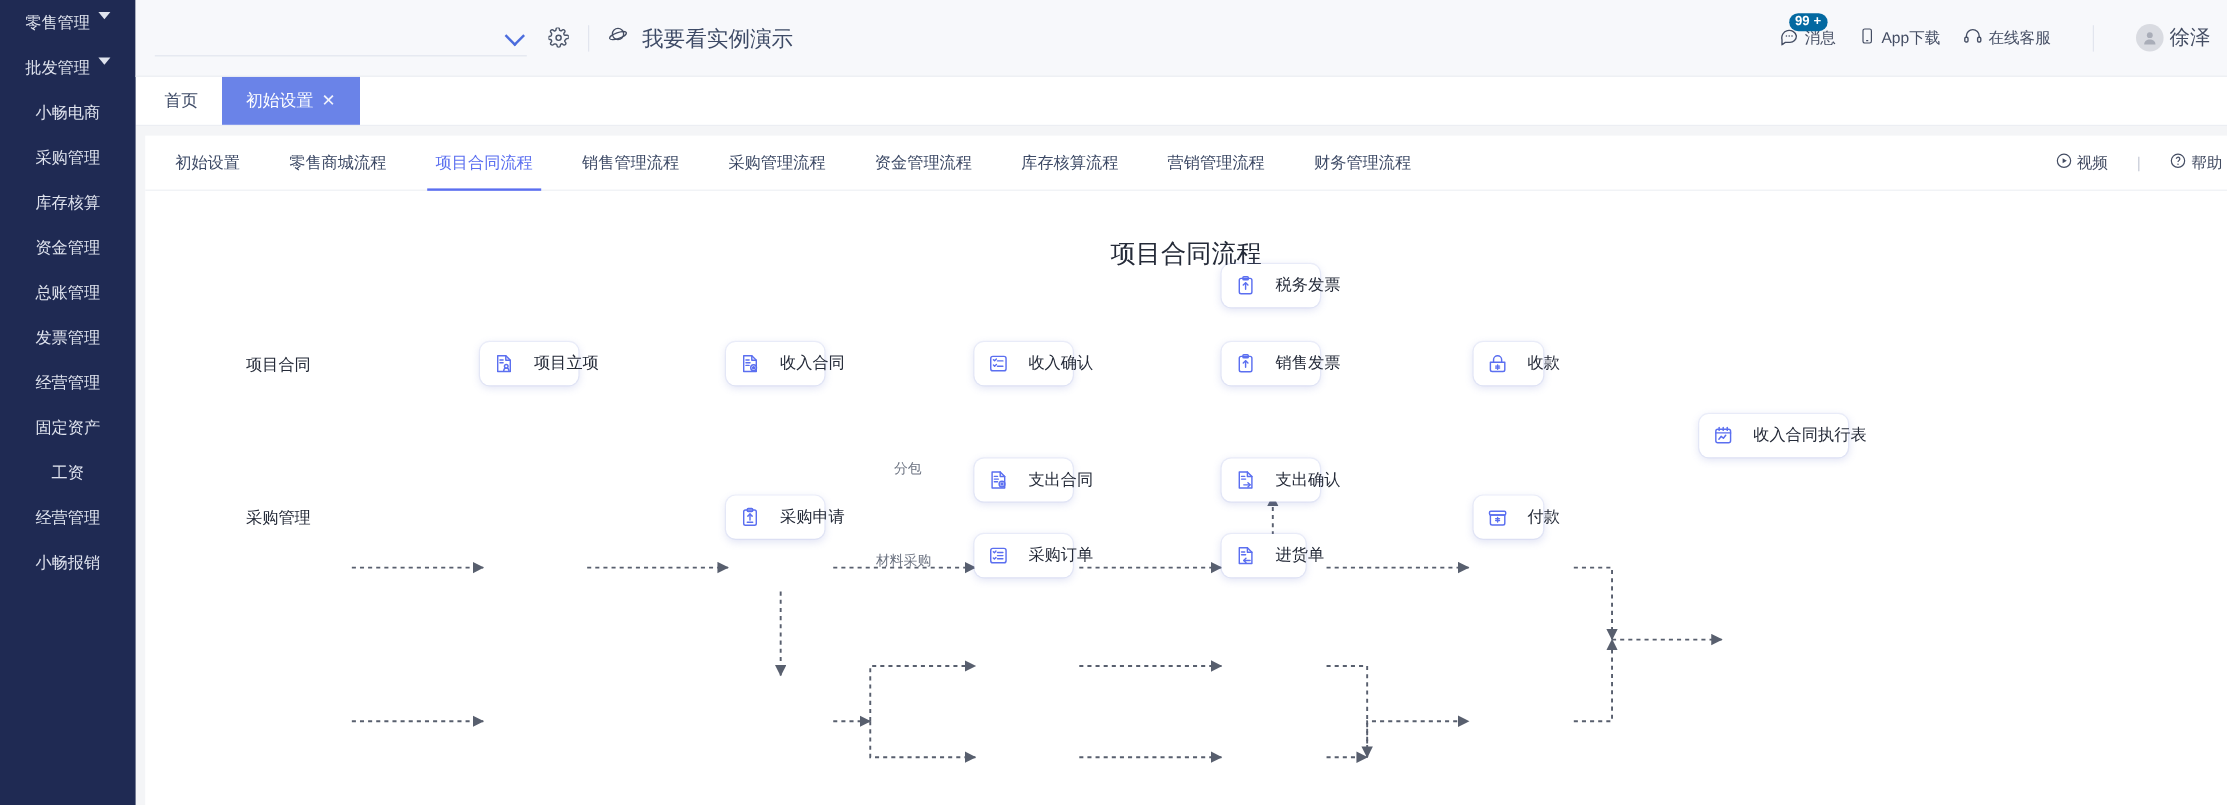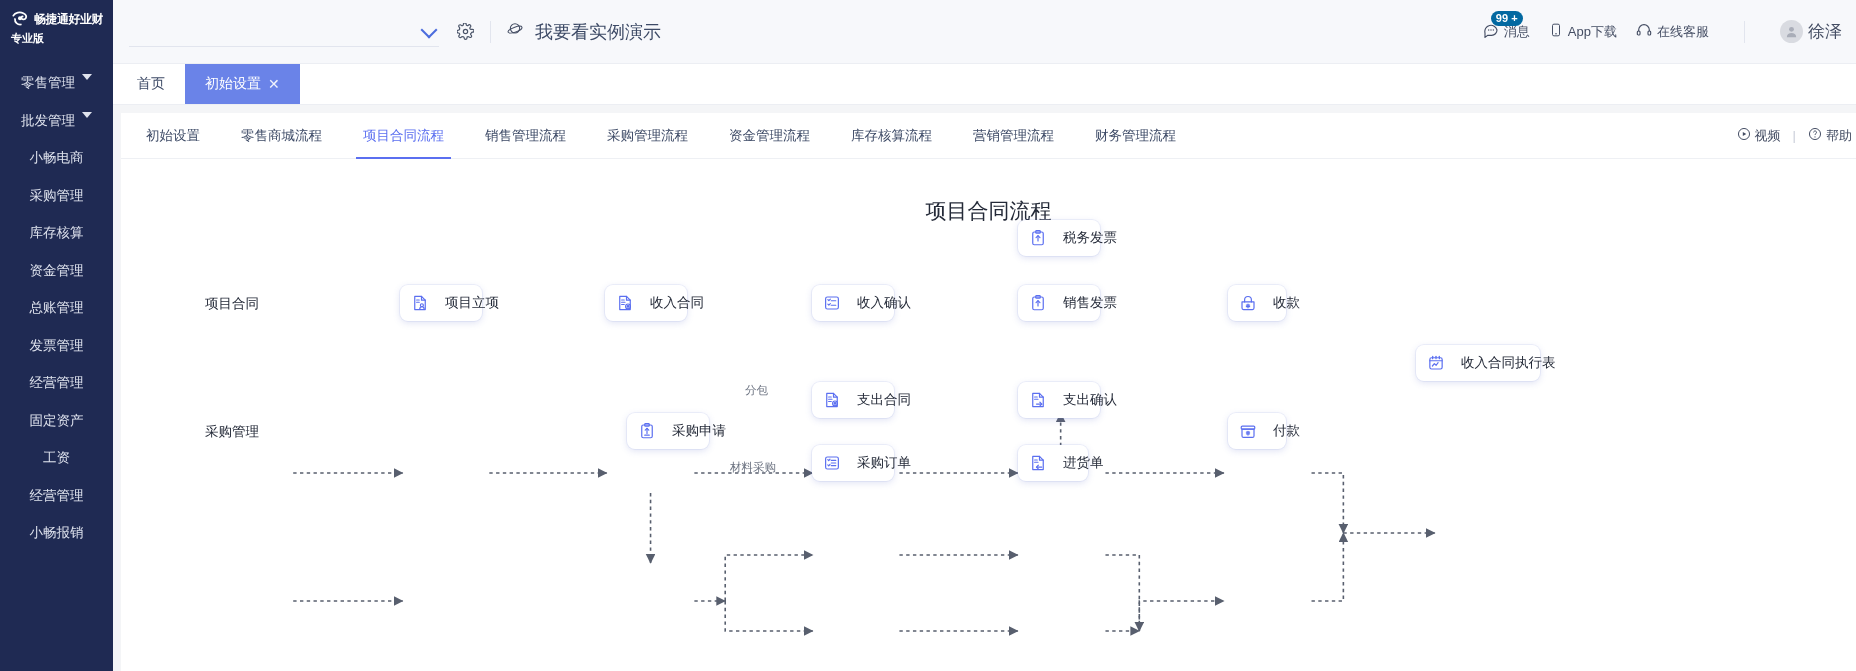"畅捷通好业财" div.brand { html: <div> <div> <span> <svg> <path></path> <path></path> <circle></circle> <path></path> </svg> </span> <span>畅捷通好业财</span> </div> <div>专业版</div> </div> -> none }
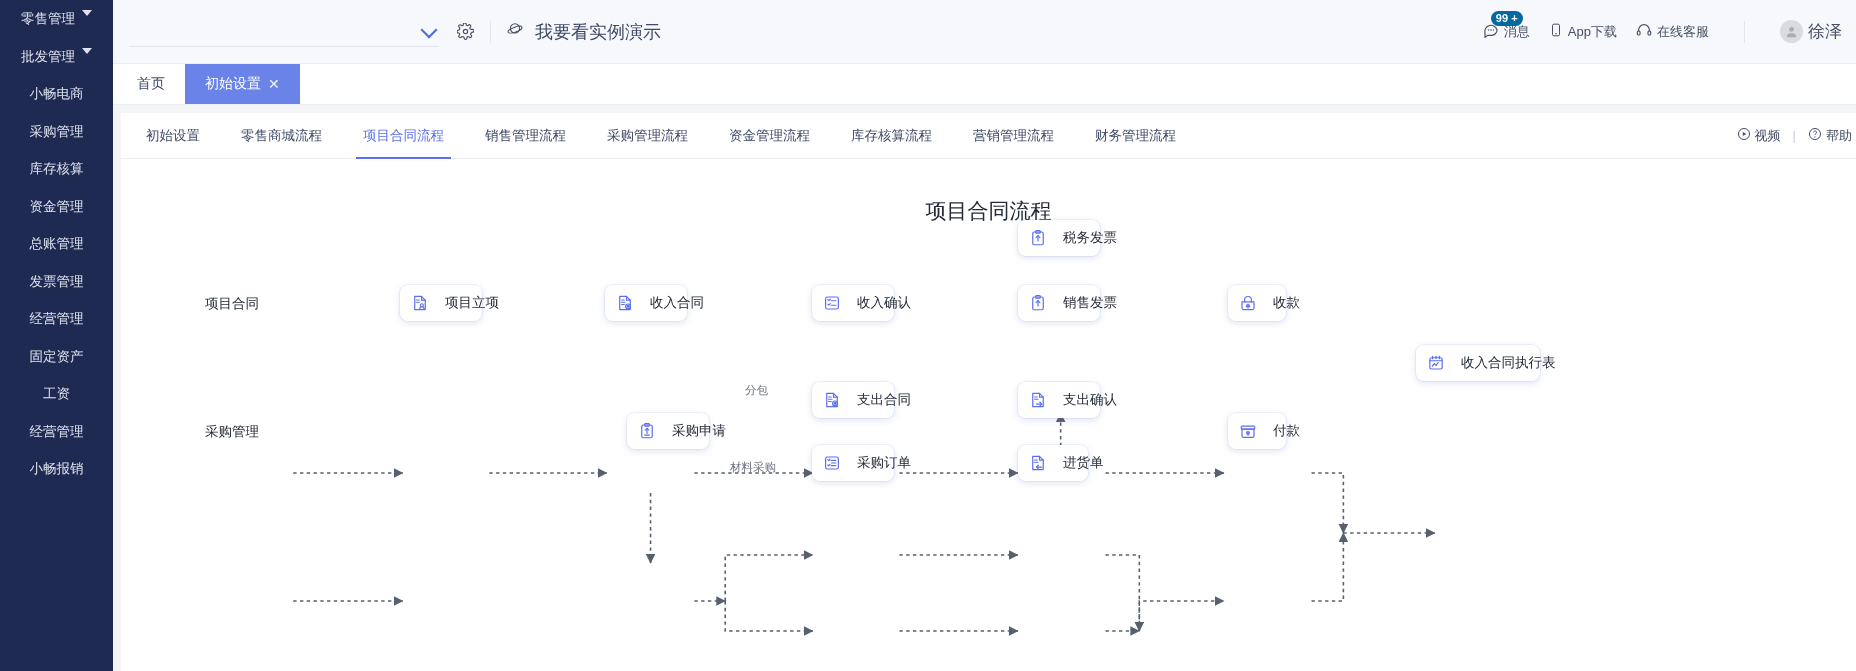"视频" .subtabs-right { gap: 12px -> 24px }
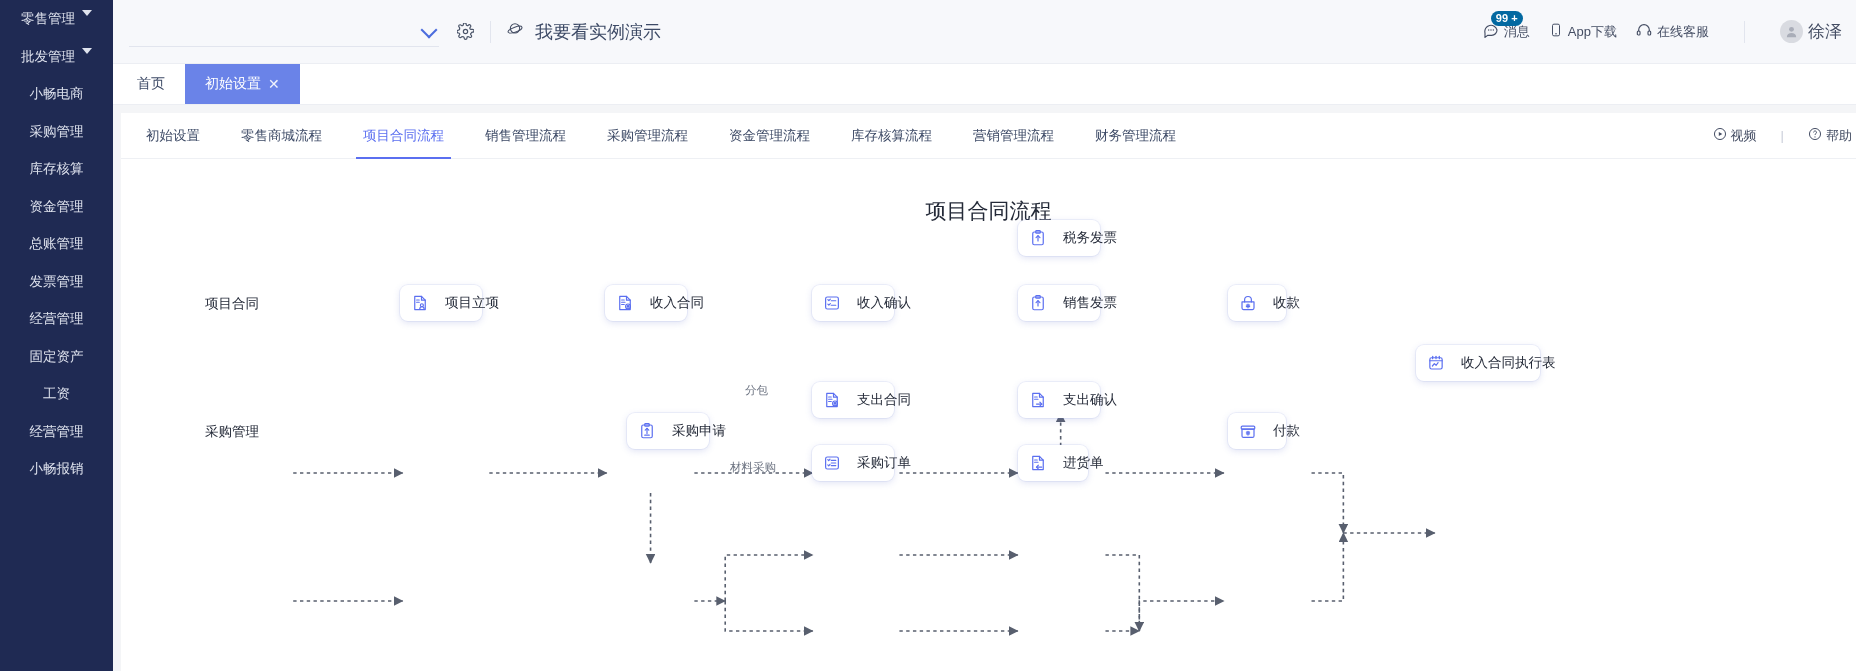"采购申请" div.node { left: 506px -> 484px }
